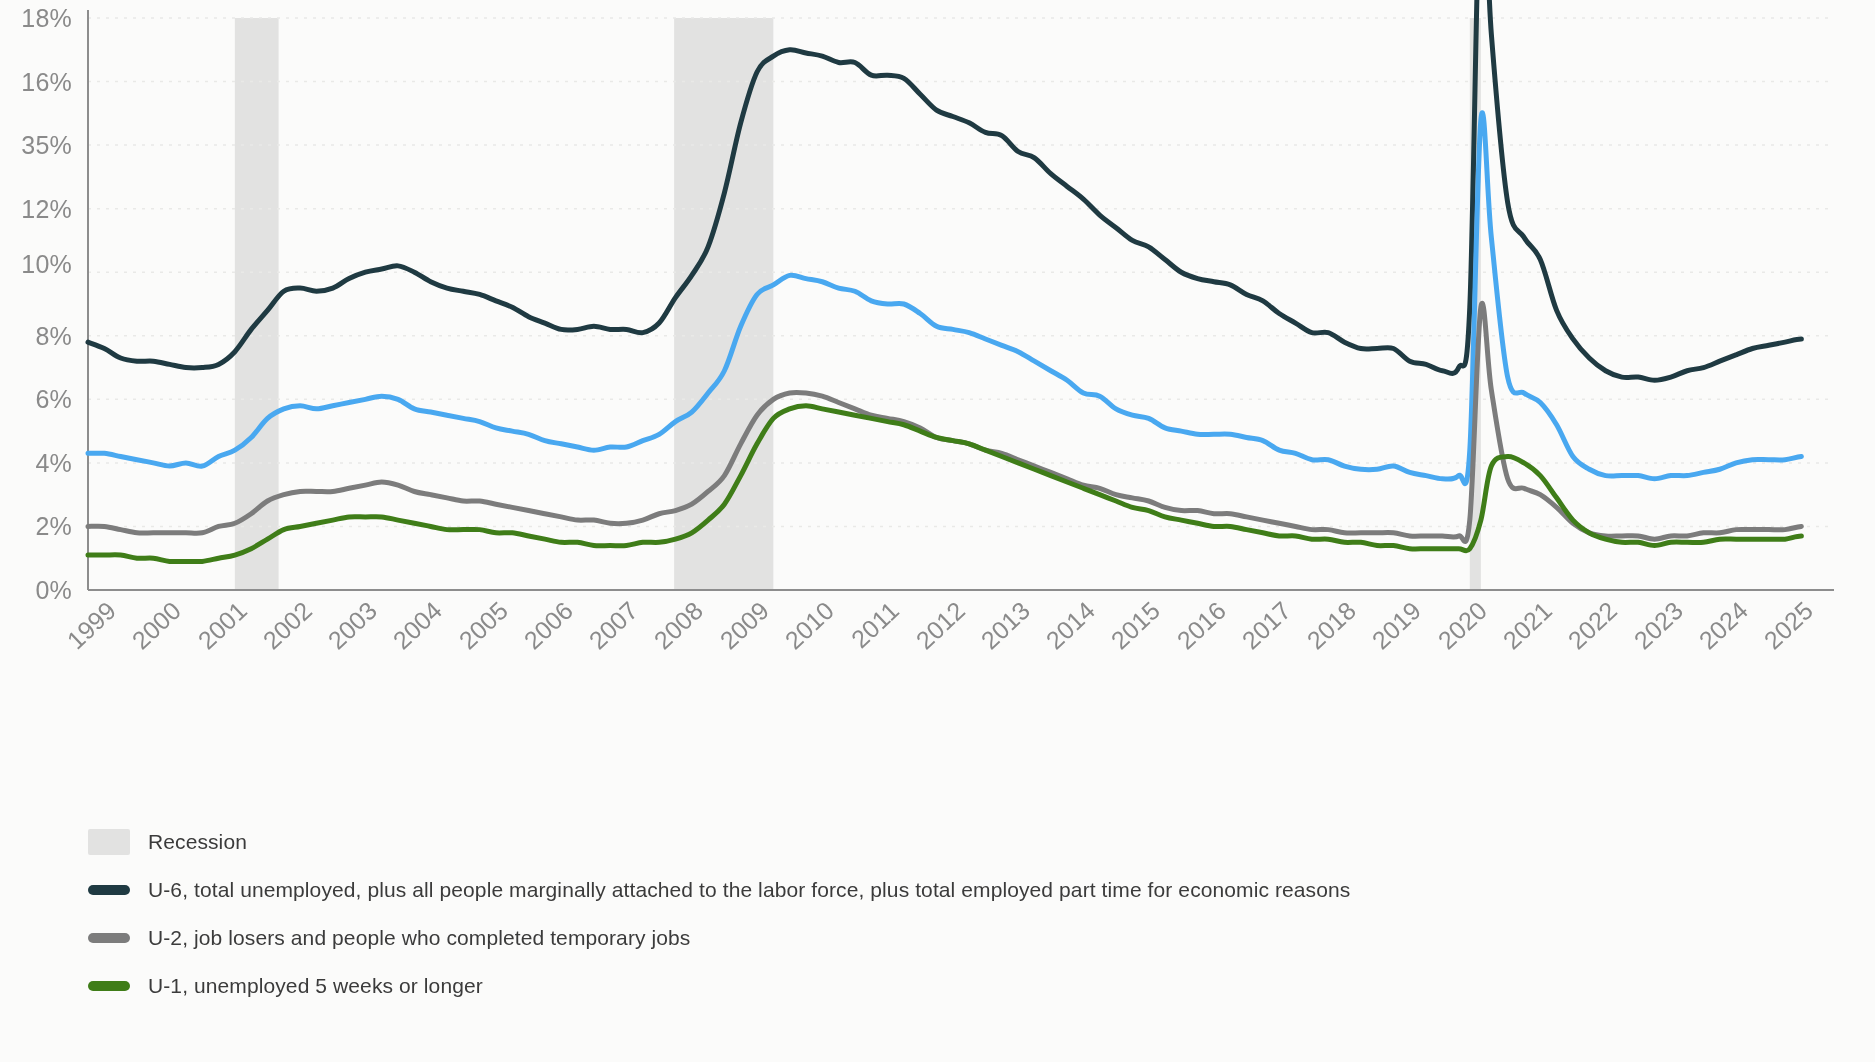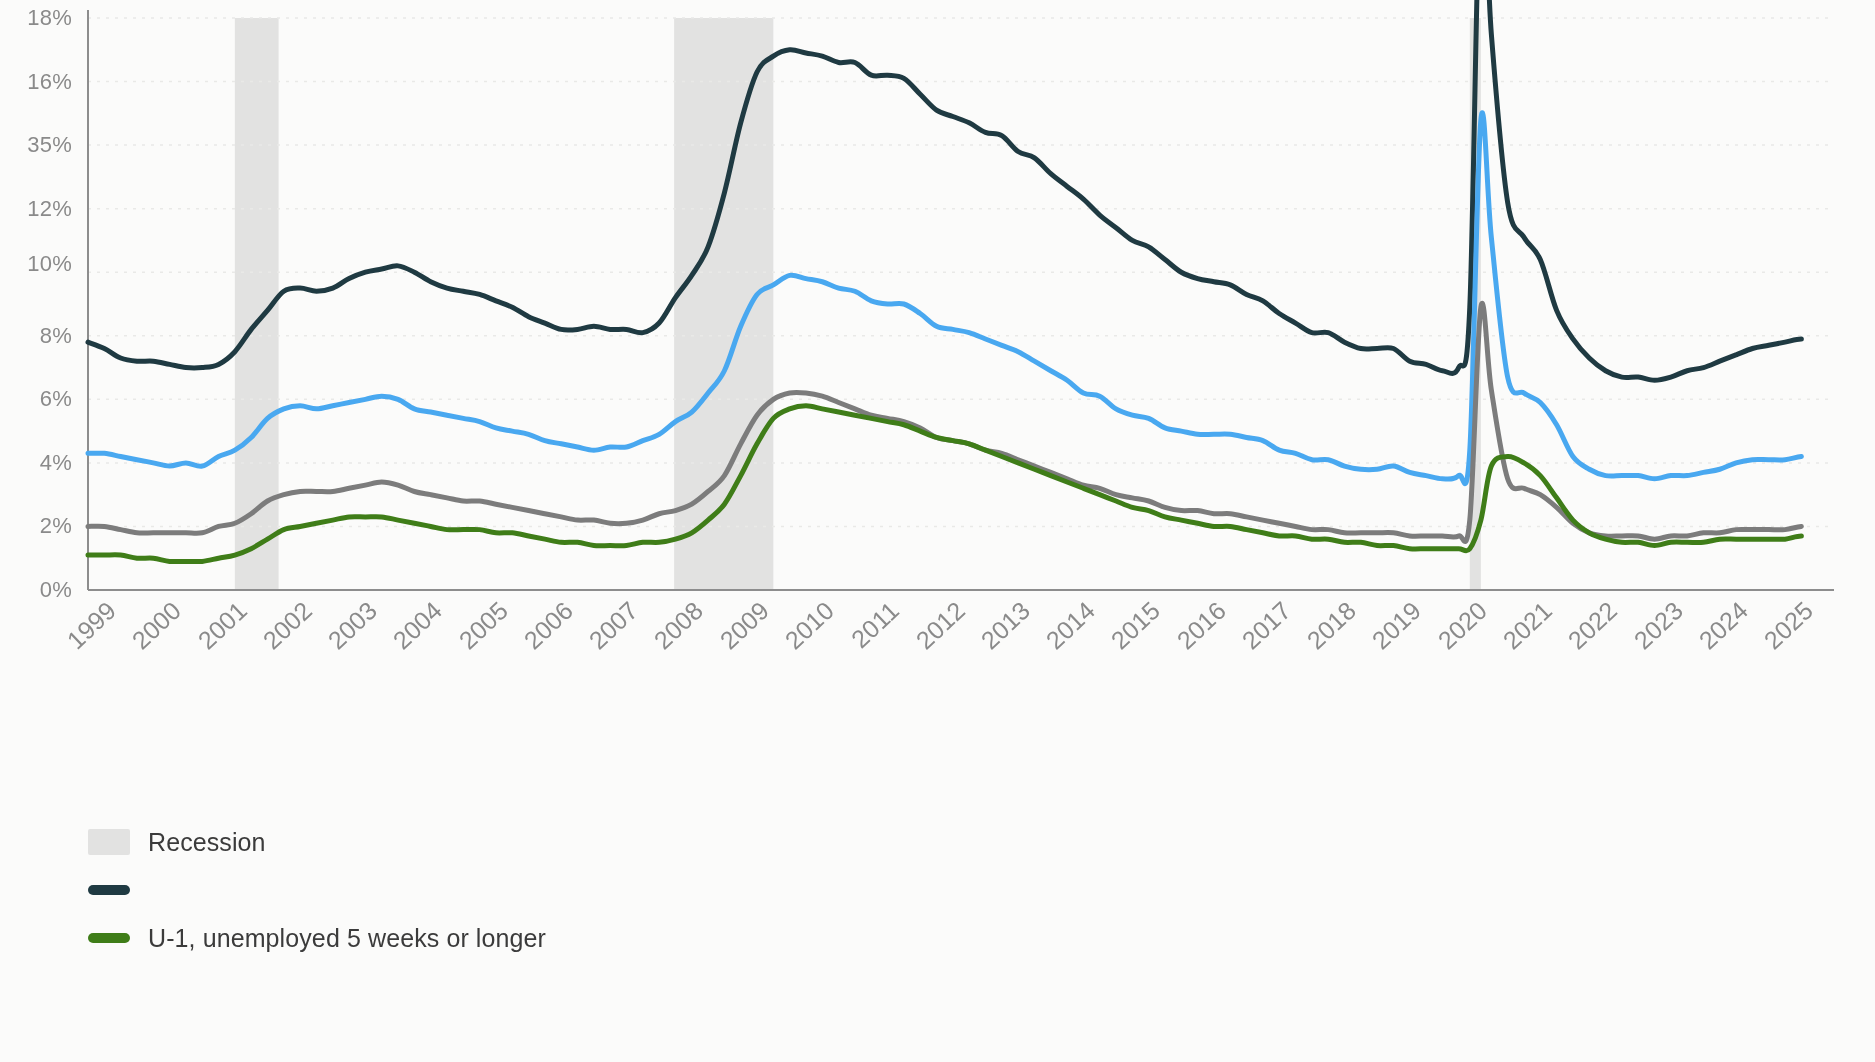"18%" .ylabel { font-size: 22px -> 25px }
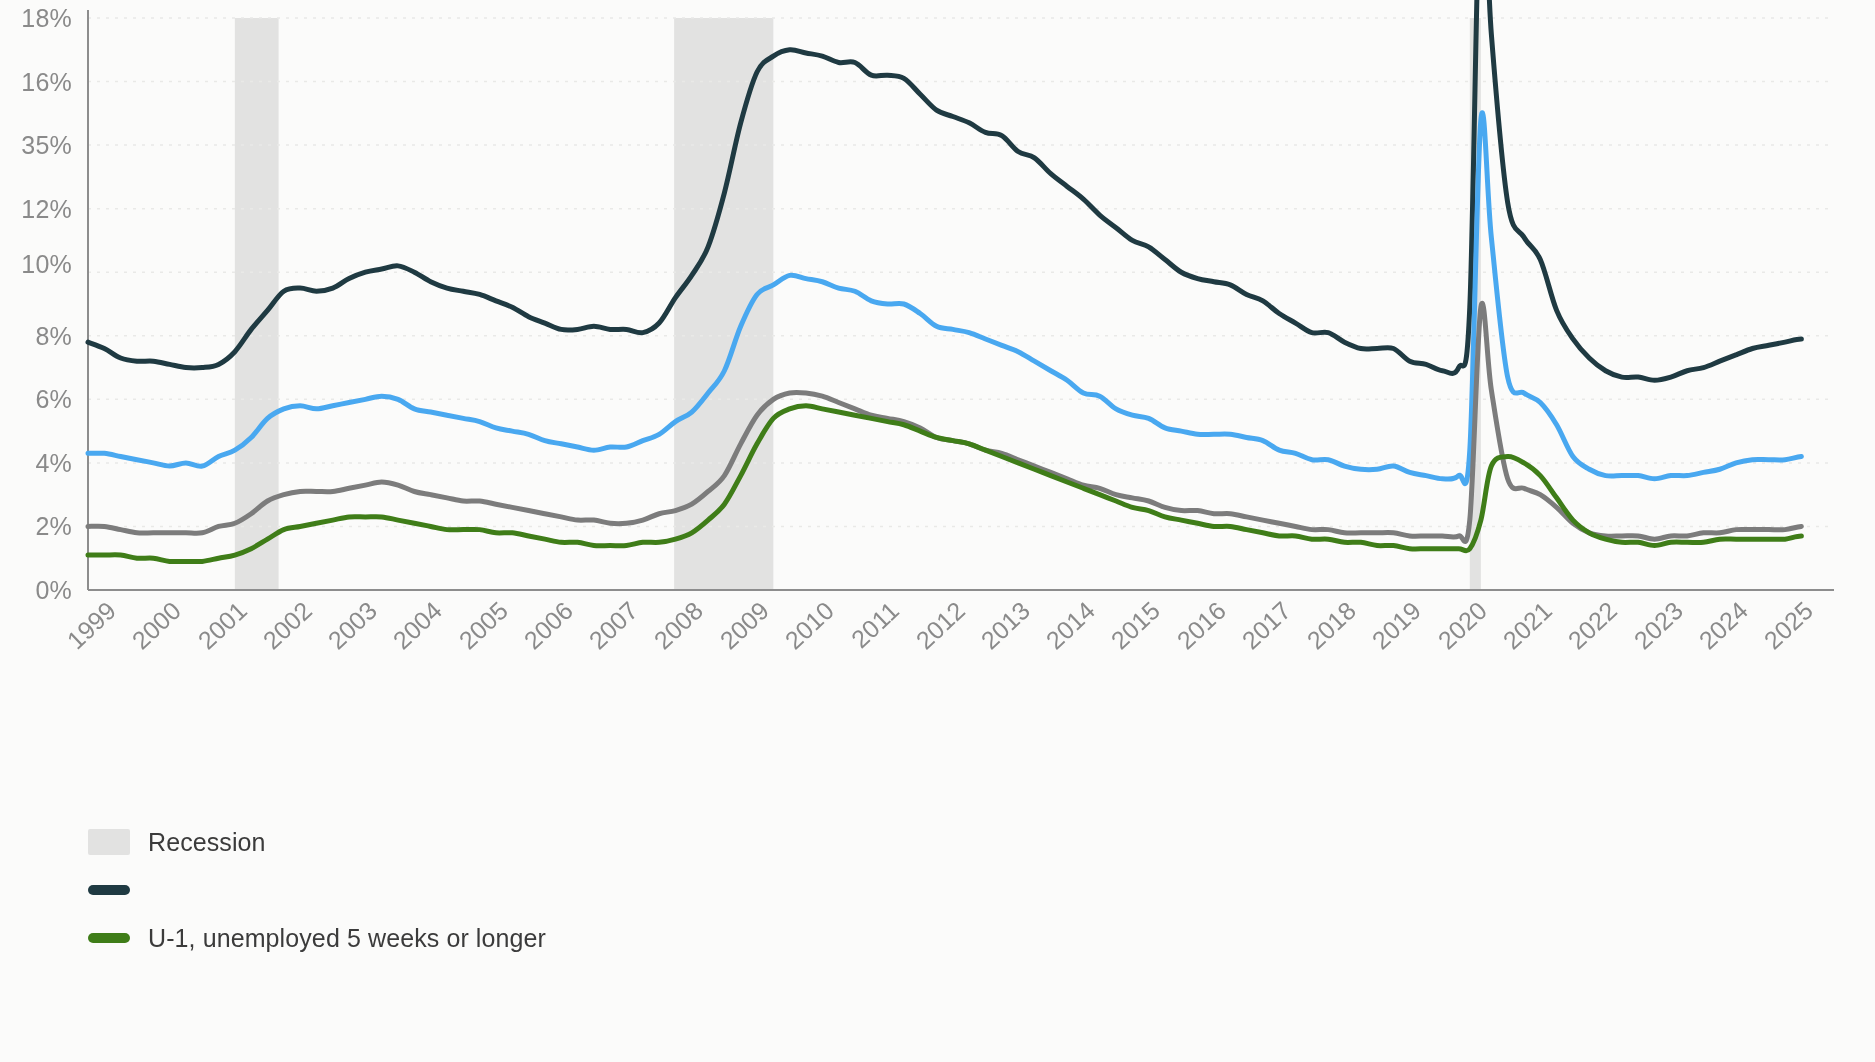"Recession" .legend-label { font-size: 25px -> 21px }
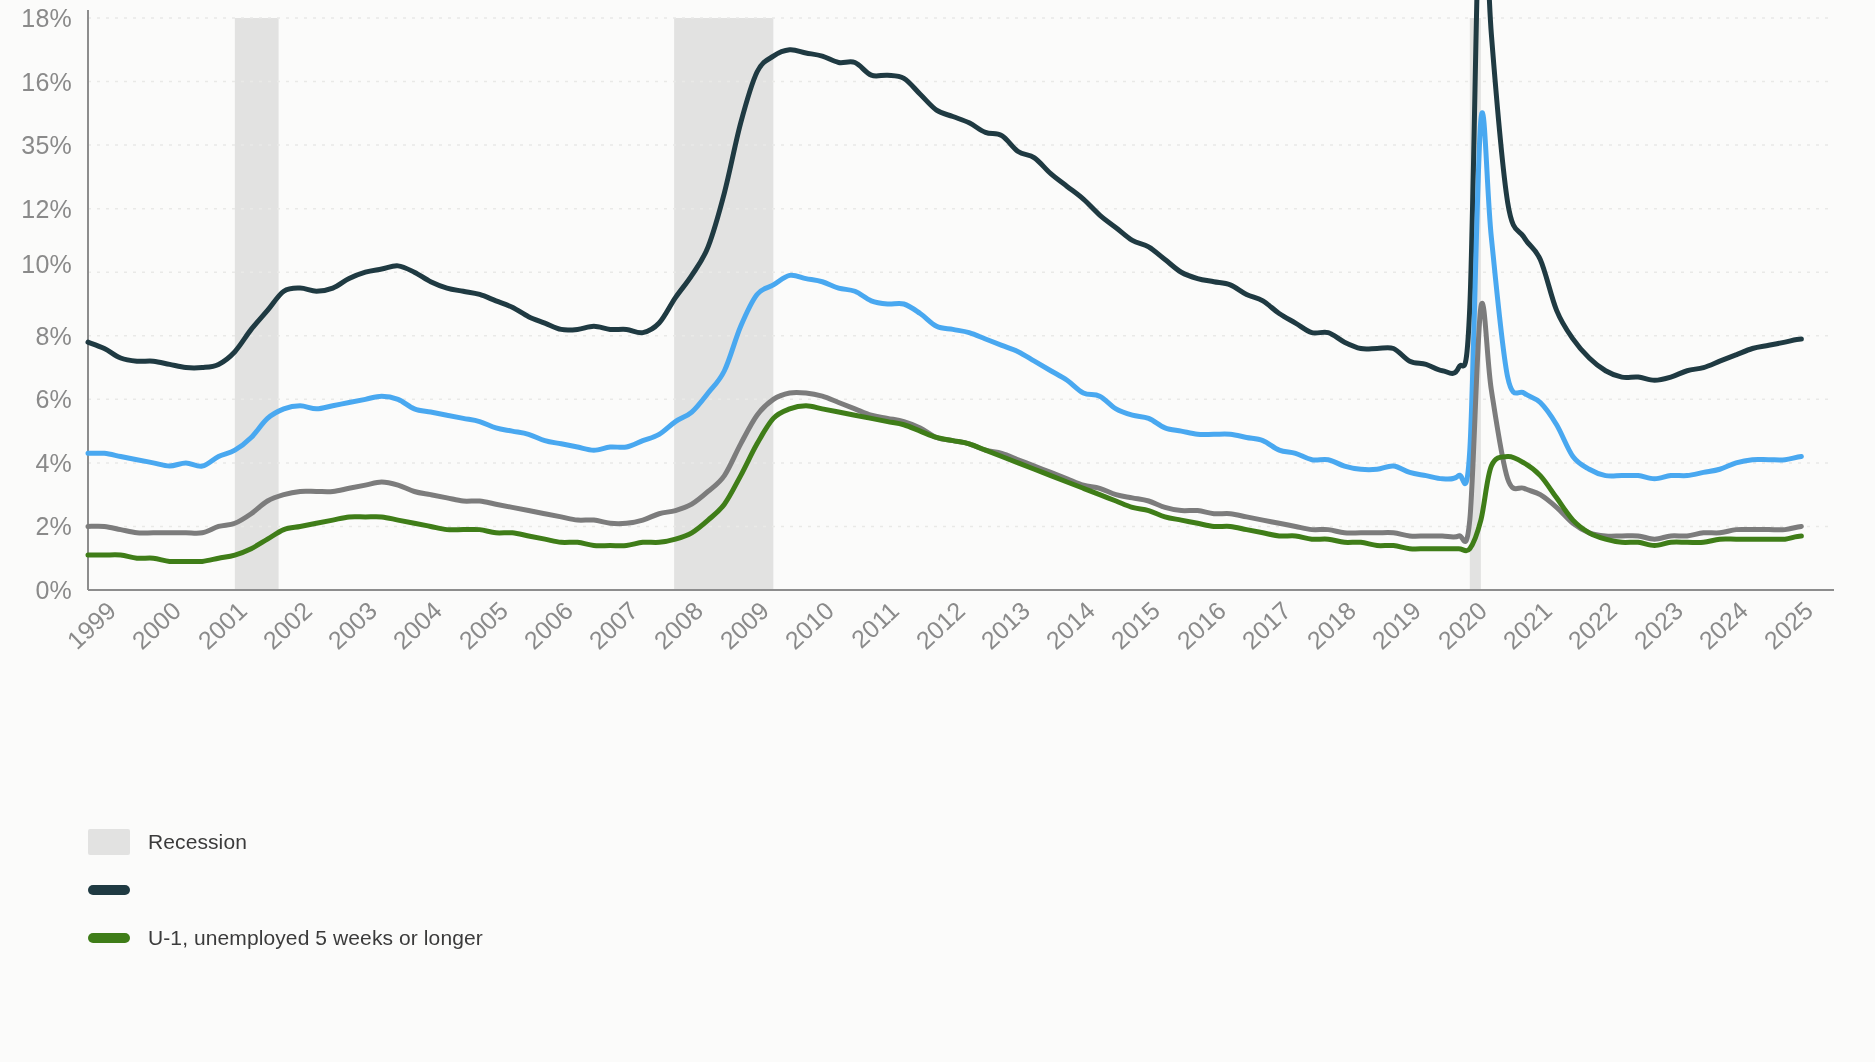"U-6, total unemployed, plus all" span.legend-label { html: none -> <span>U-6, total unemployed, plus all people marginally attached to the labor force, plus total employed part time for economic reasons</span> }
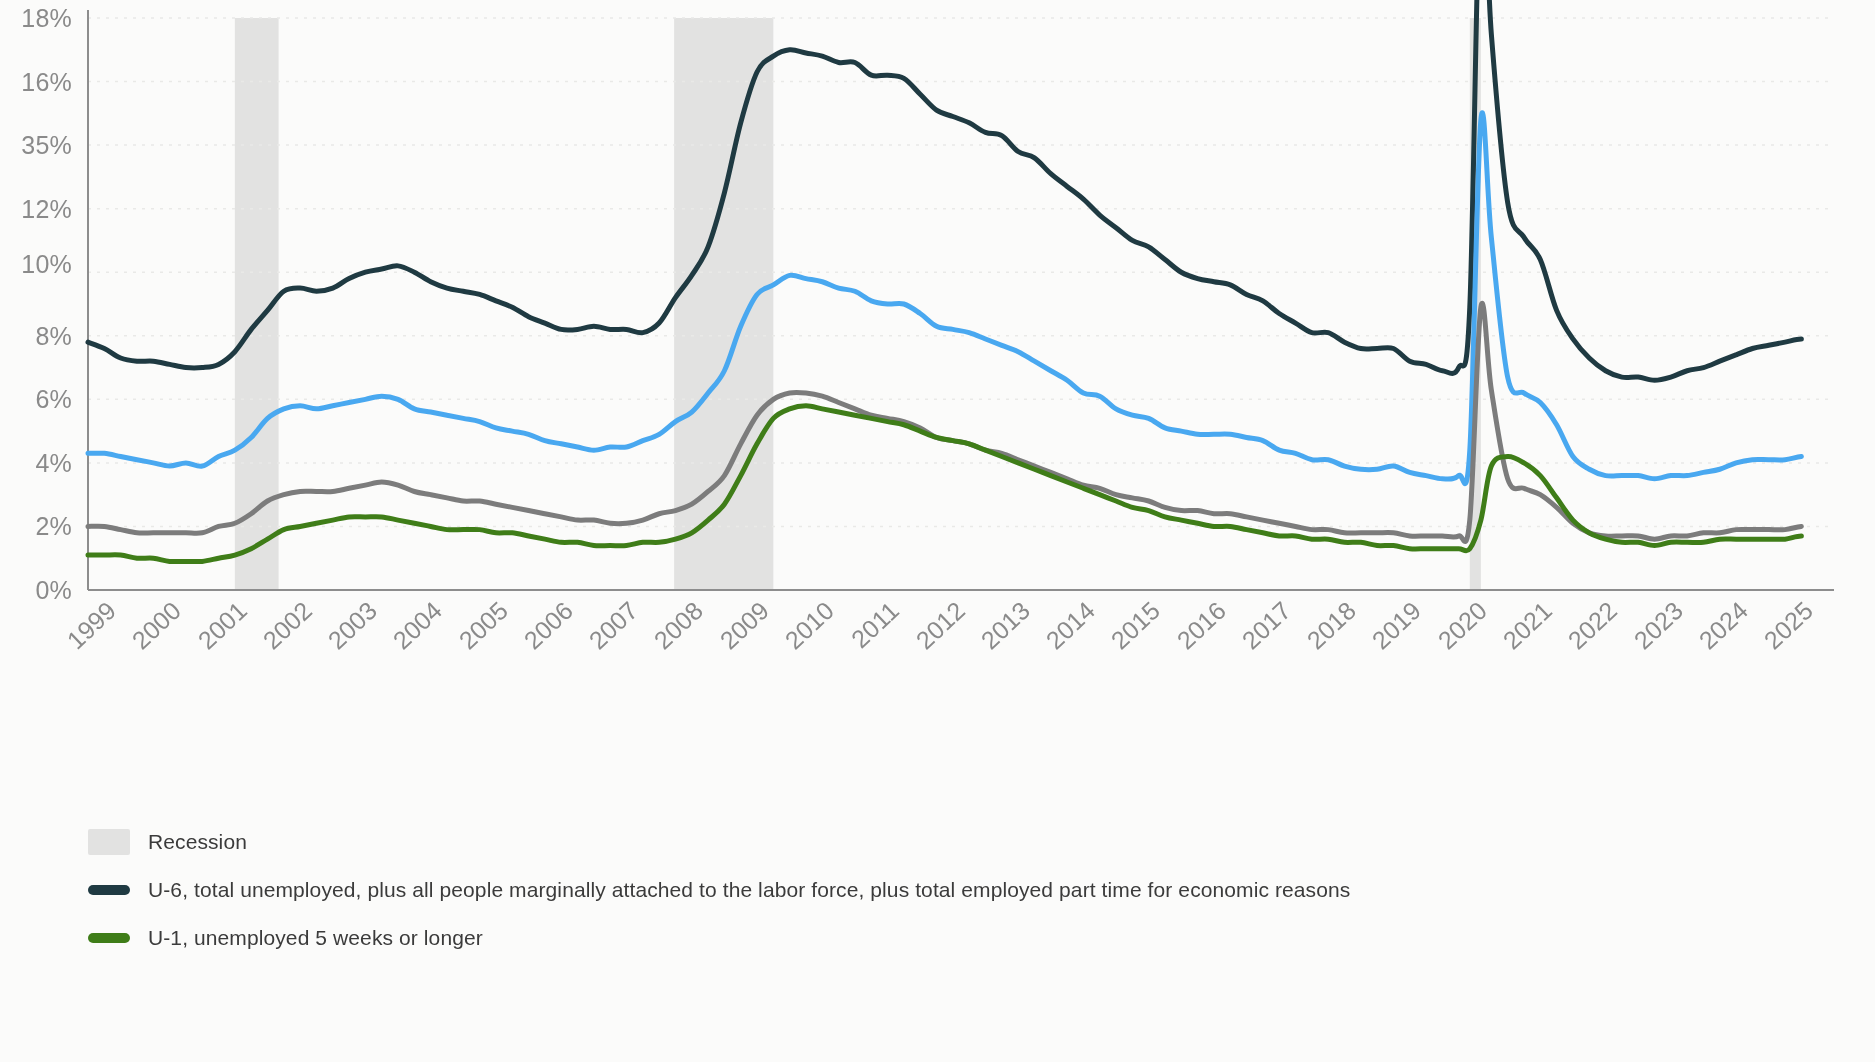"U-2, job losers and people" div.legend-row { html: none -> <div> <span></span> <span>U-2, job losers and people who completed temporary jobs</span> </div> }
